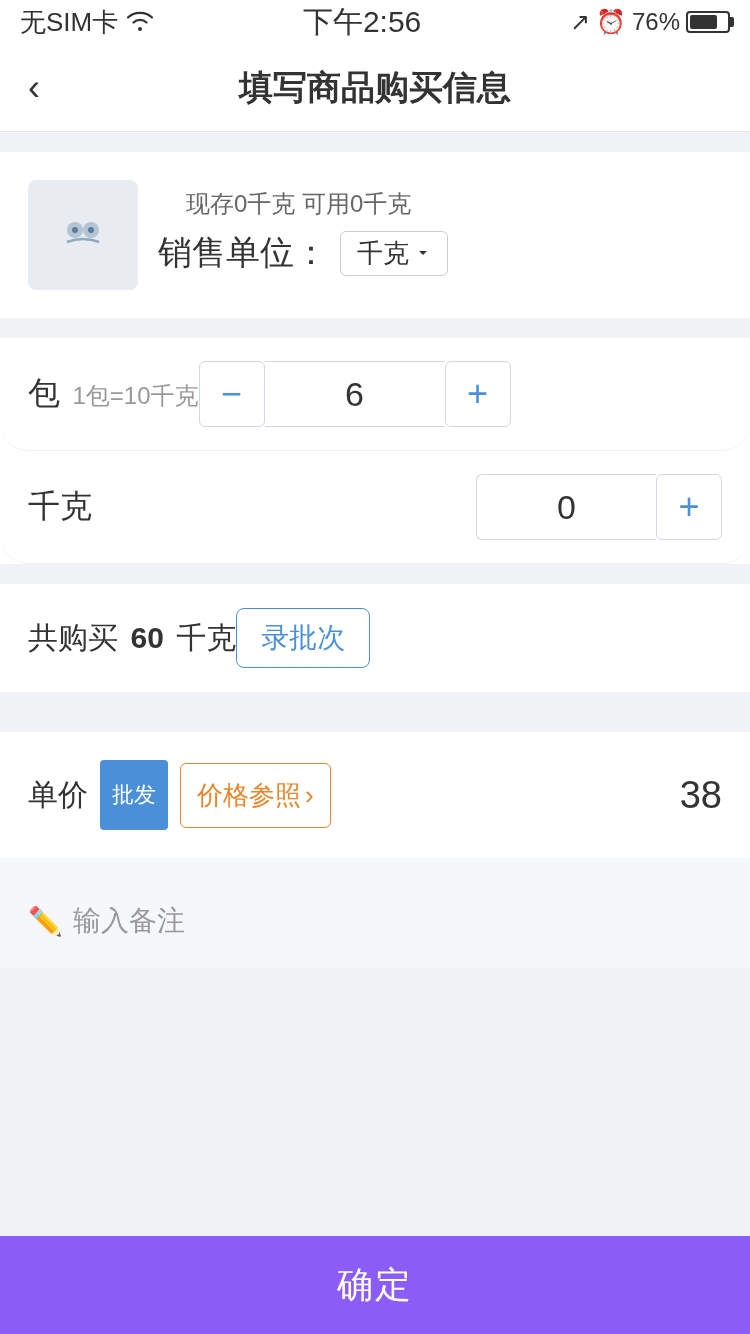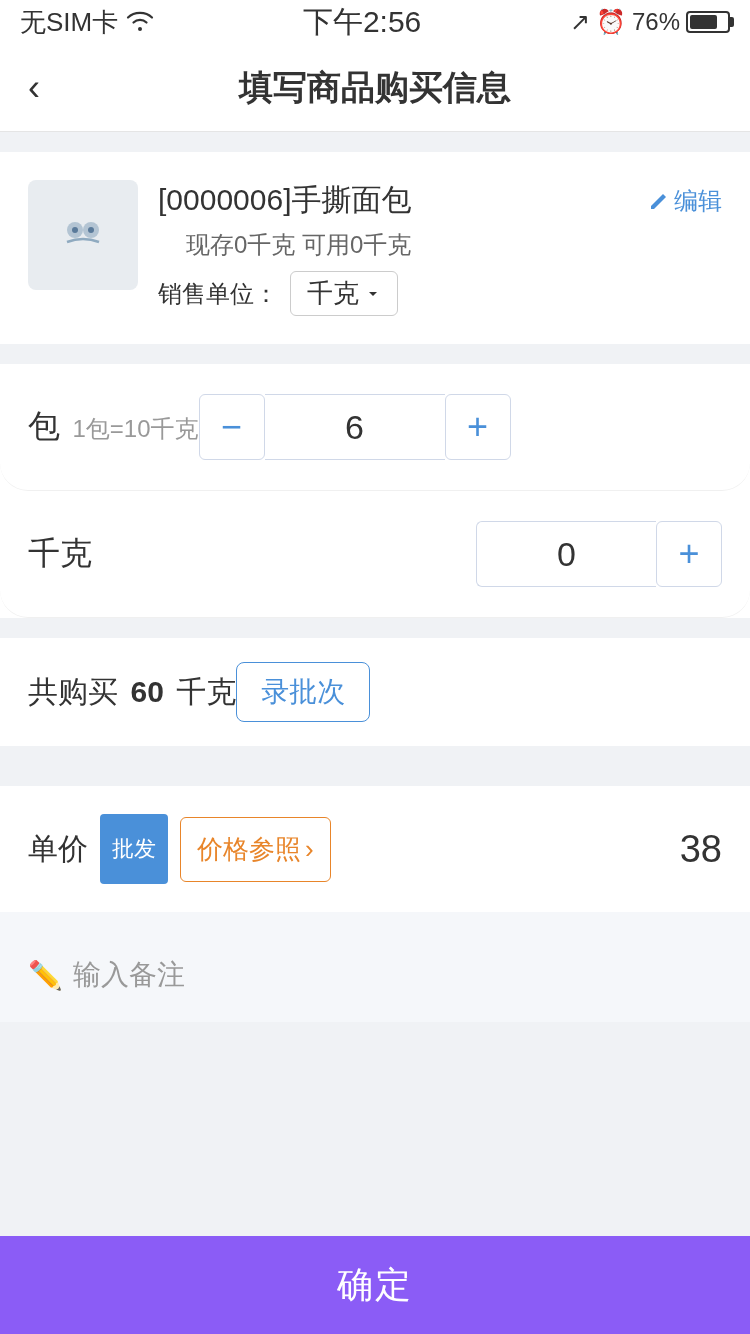"[0000006]手撕面包" div.product-name-row { html: <div> <span>[0000006]手撕面包</span> <span> <svg> <path></path> </svg> <span>编辑</span> </span> </div> -> none }
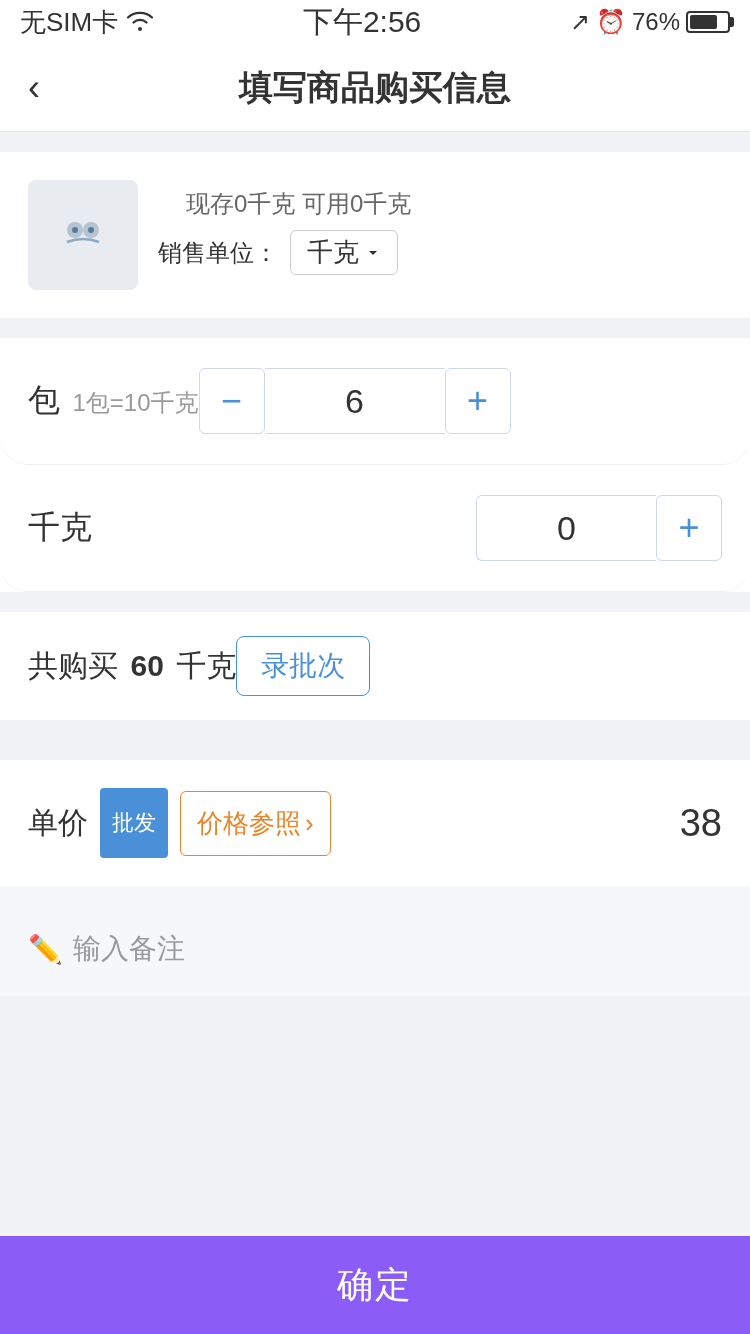"销售单位：" .unit-label { font-size: 24px -> 34px }
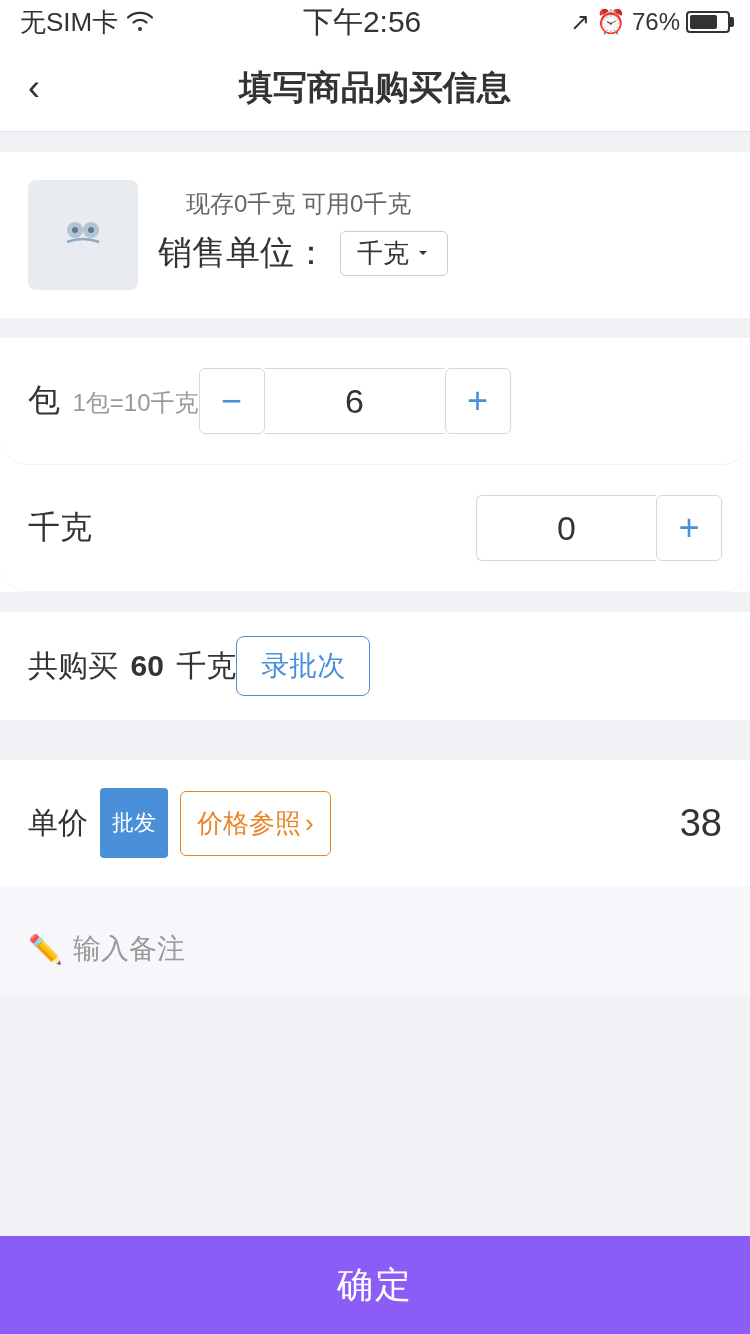"包 1包=10千克" .qty-row { padding: 30px 28px -> 23px 28px }
